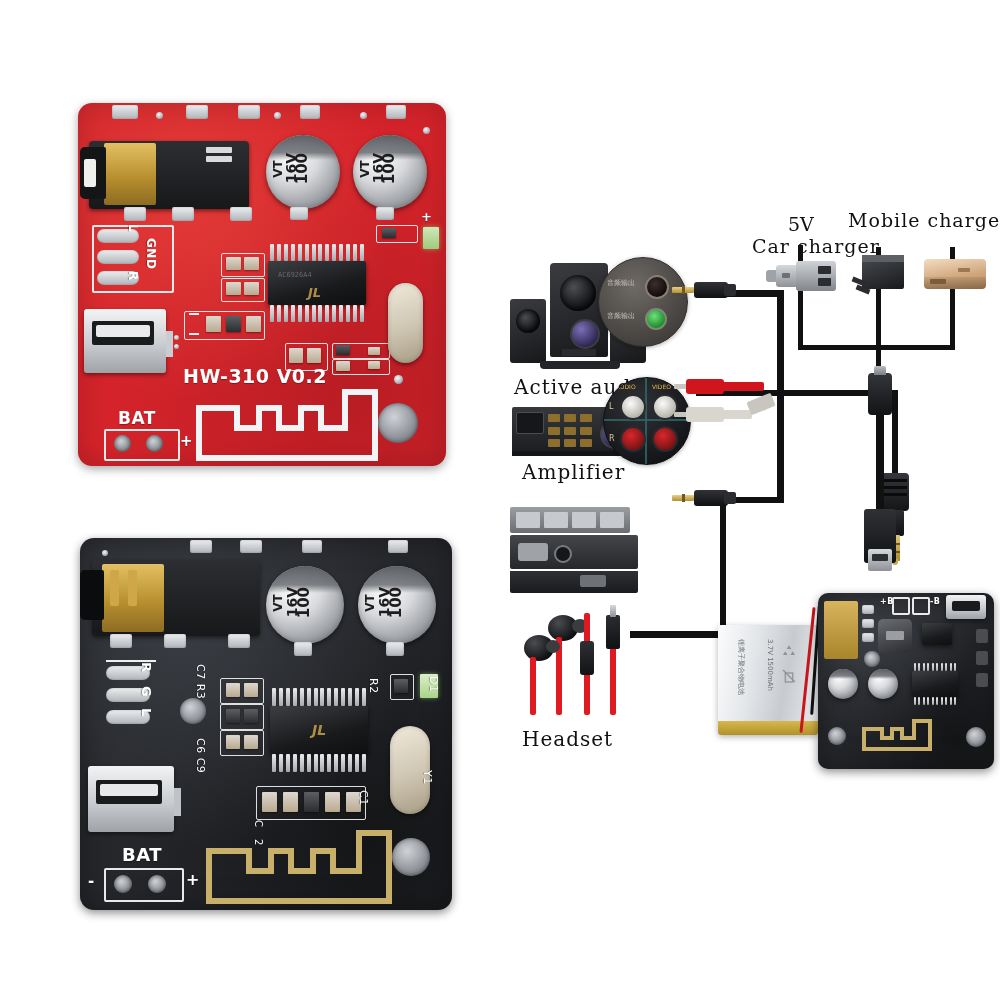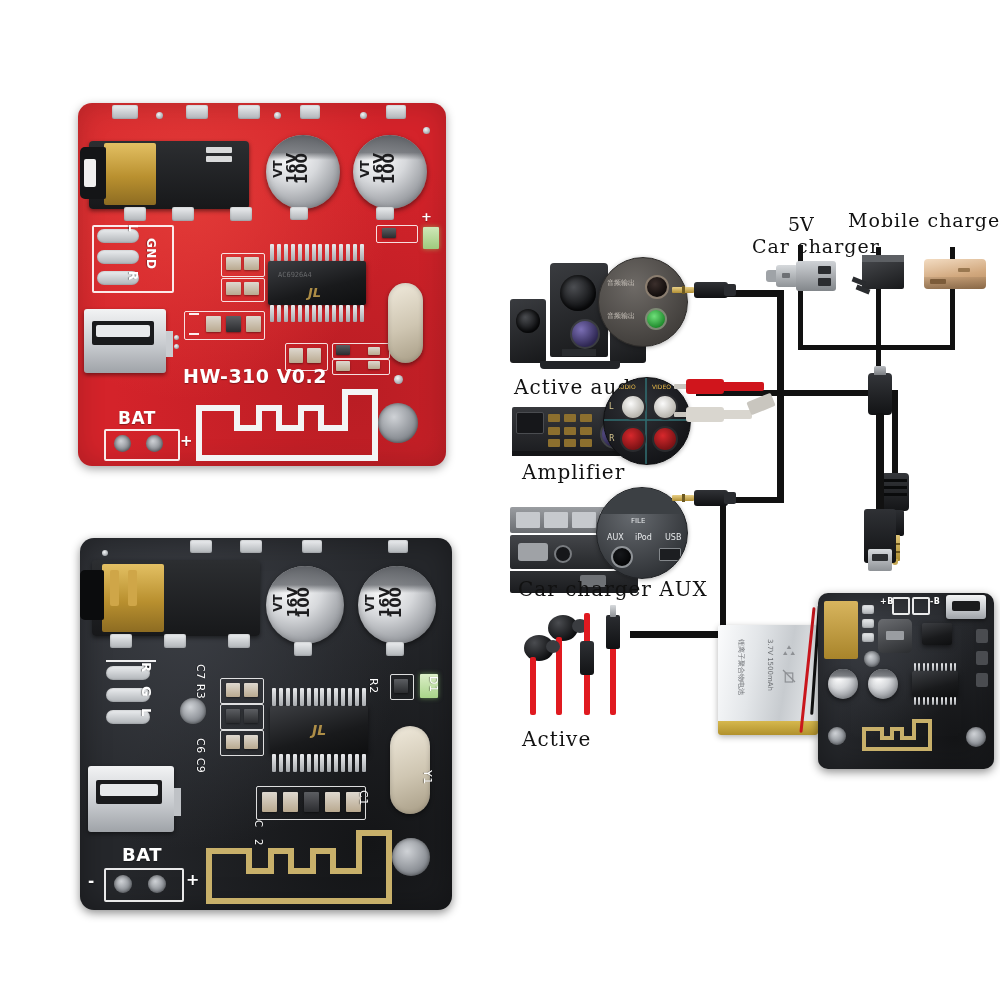"FILE" div.circ-inset { html: <div> <div></div> <div>FILE</div> <div>AUX</div> <div>iPod</div> <div>USB</div> <div></div> <div></div> </div> -> none }
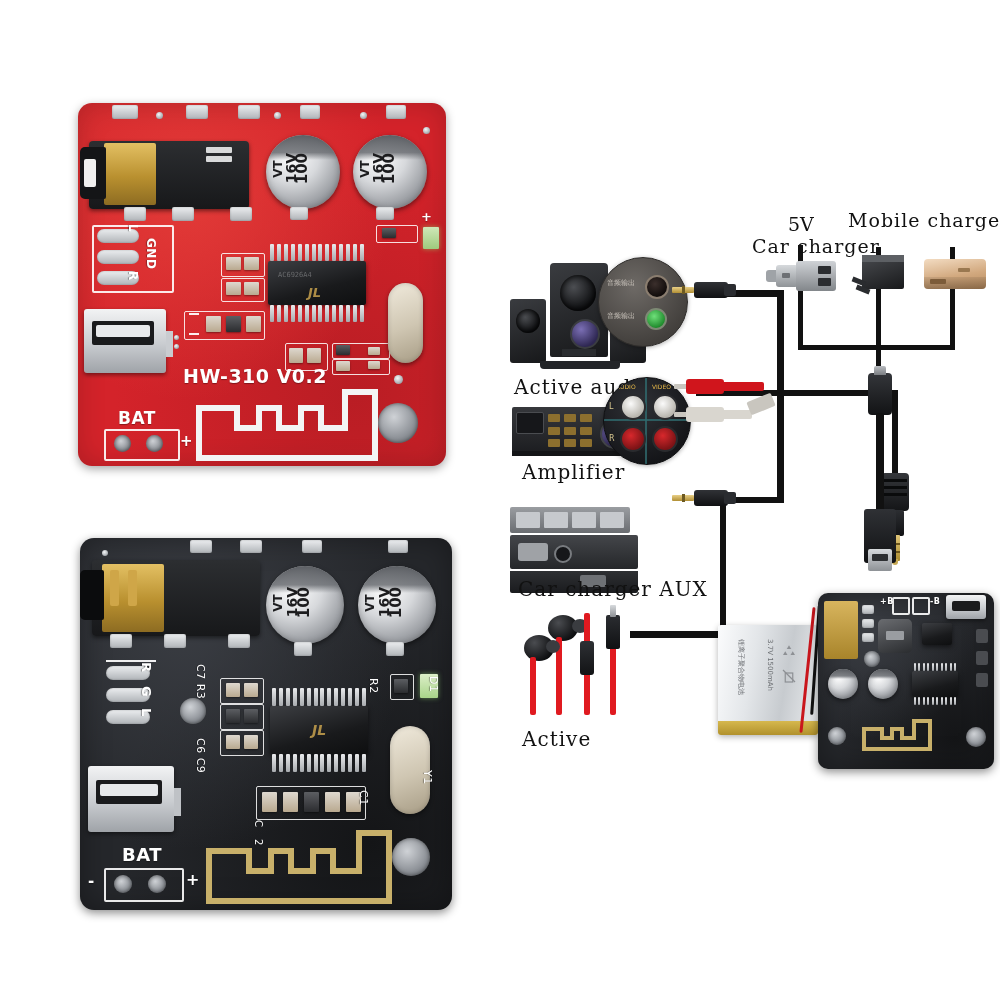"Car charger AUX" div.dlabel { html: <div>Car charger AUX</div> -> none }
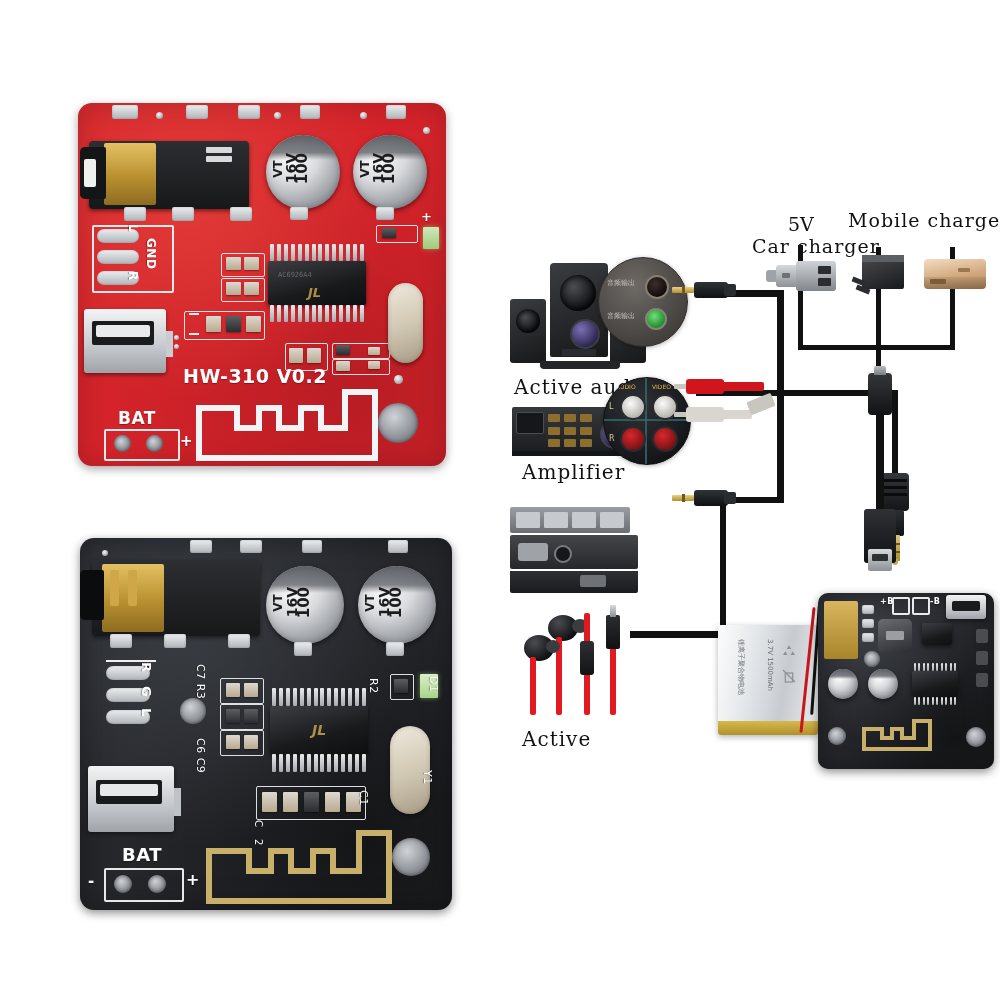"Active" div.dlabel { text: Active -> Headset }
